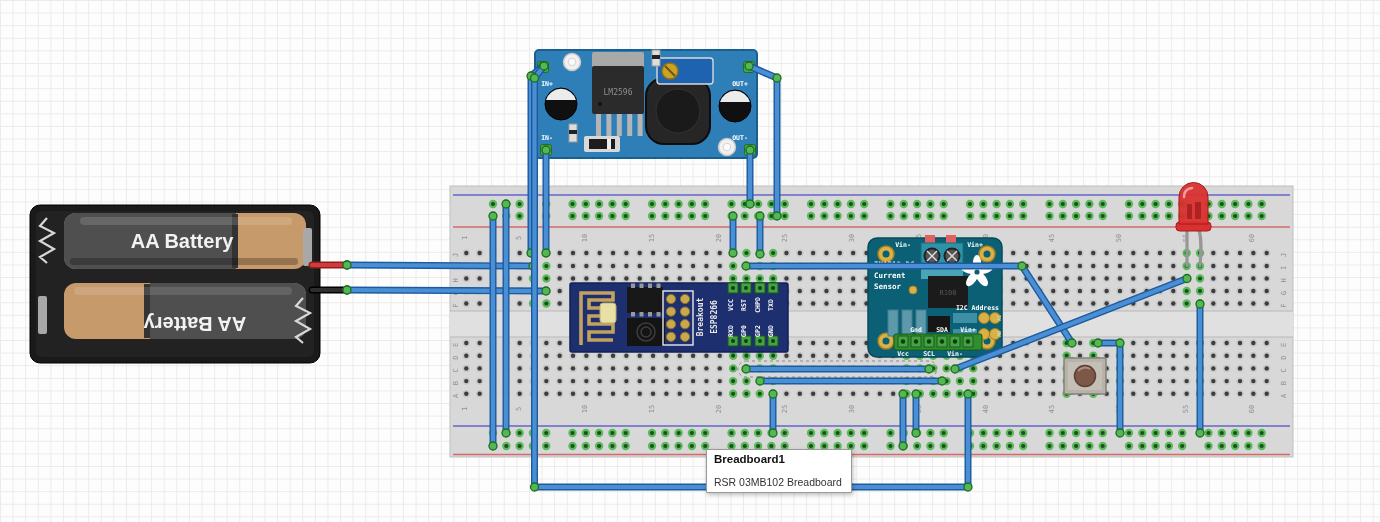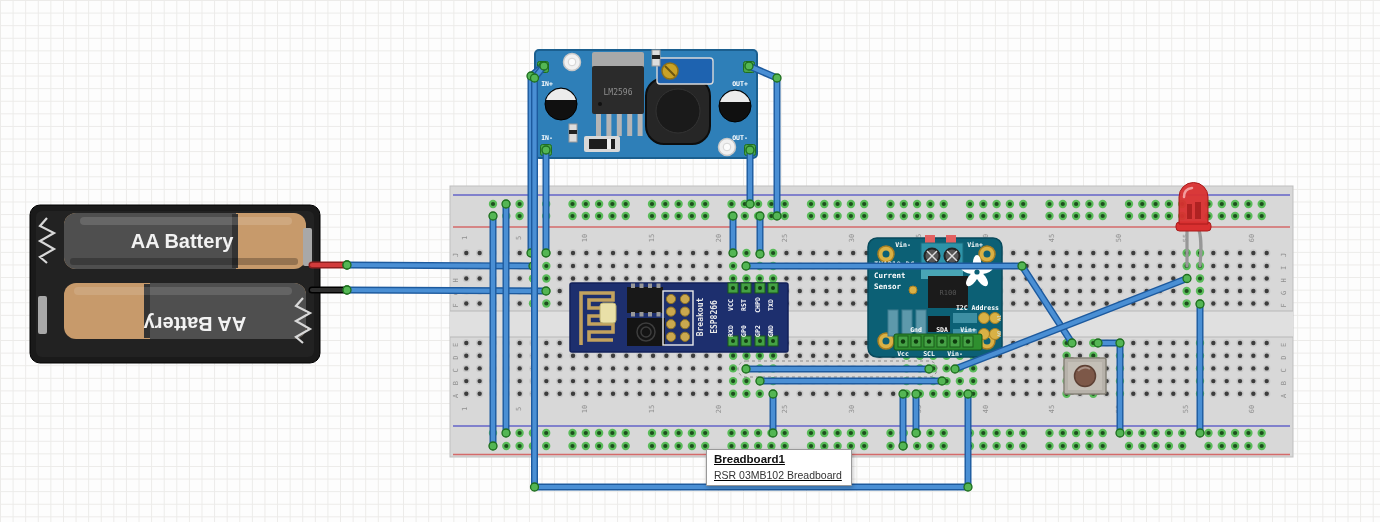"Breadboard1" div.tooltip { text-decoration: underline -> none }
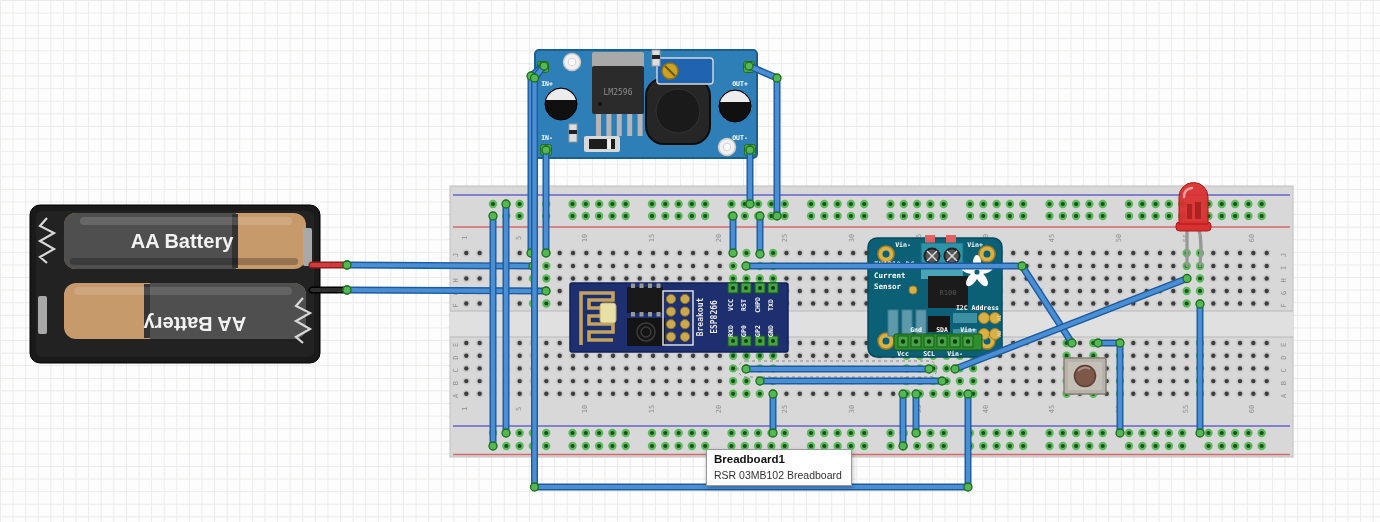"RSR 03MB102 Breadboard" .tt-sub { margin-top: 4px -> 11px }
